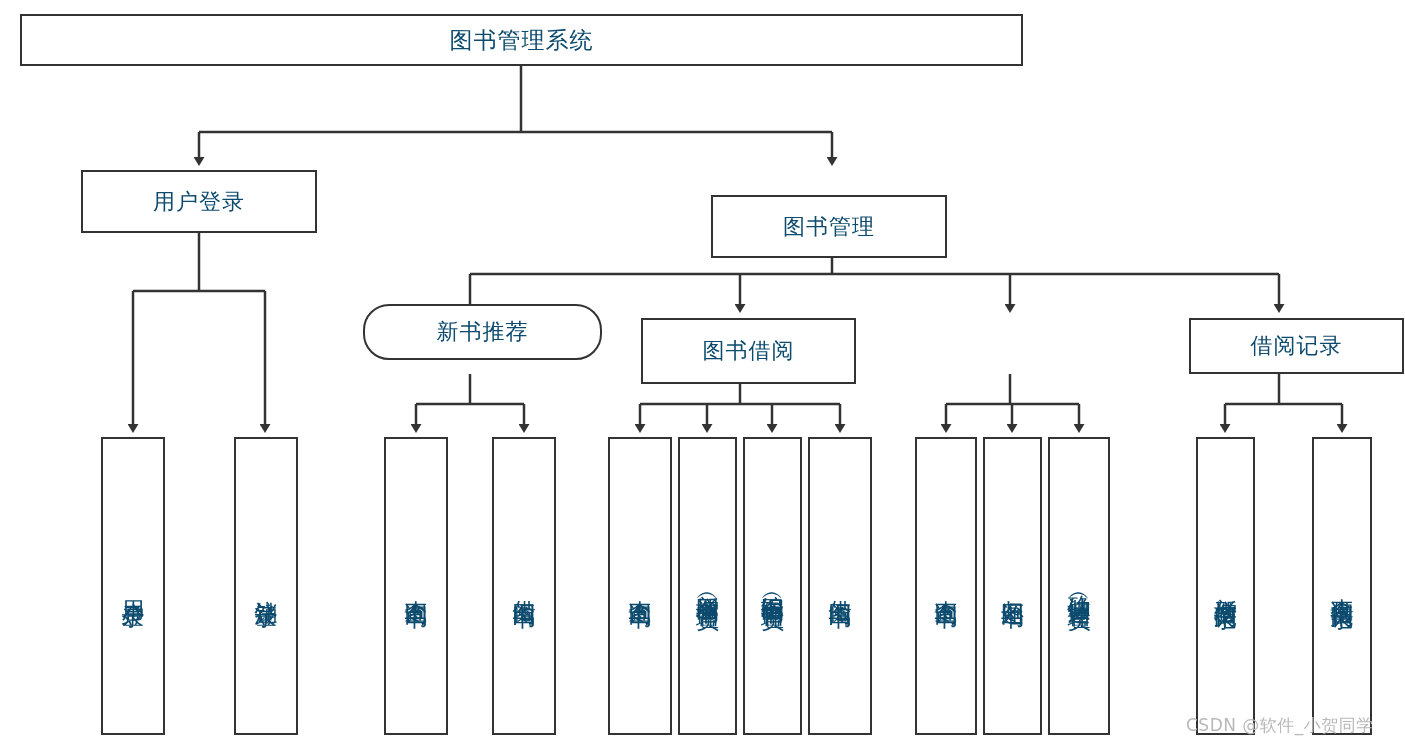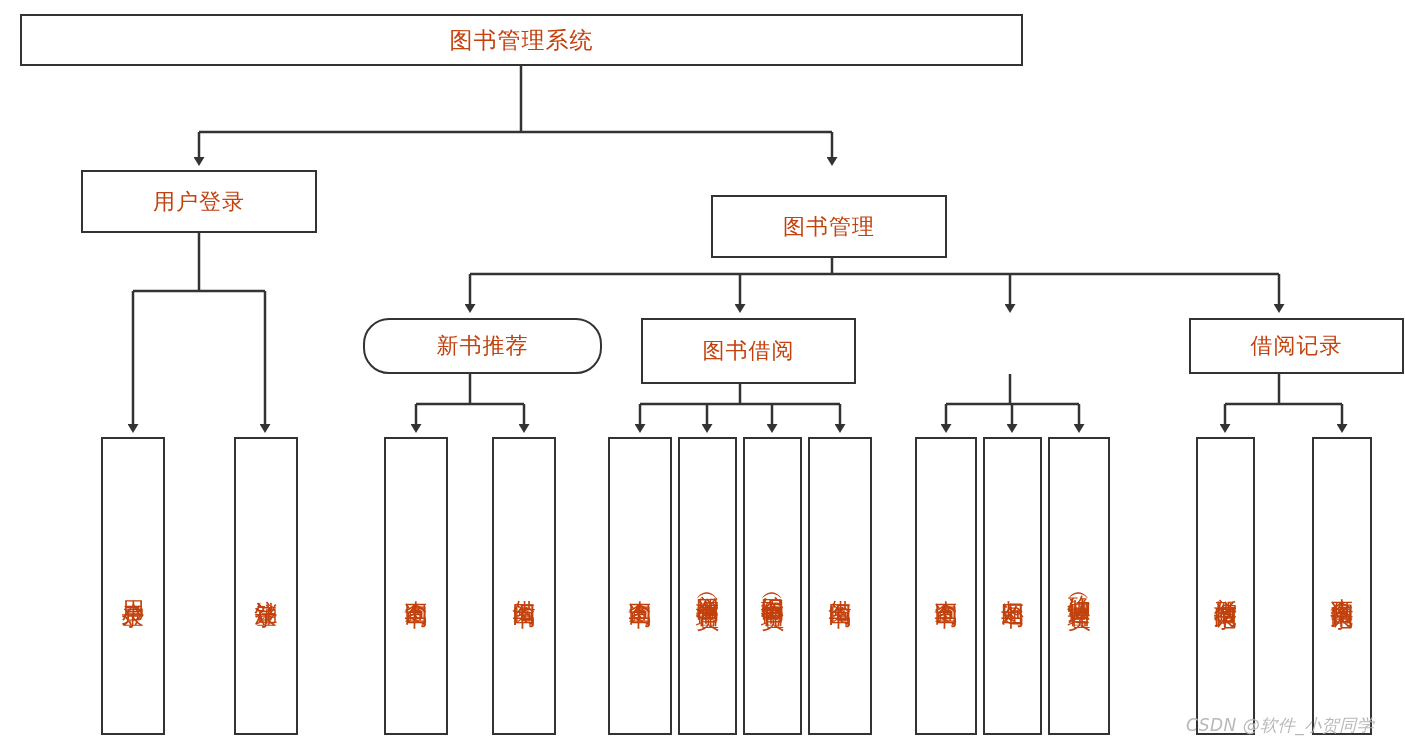"图书管理系统" .node { color: #c2410c -> #0c4a6e }
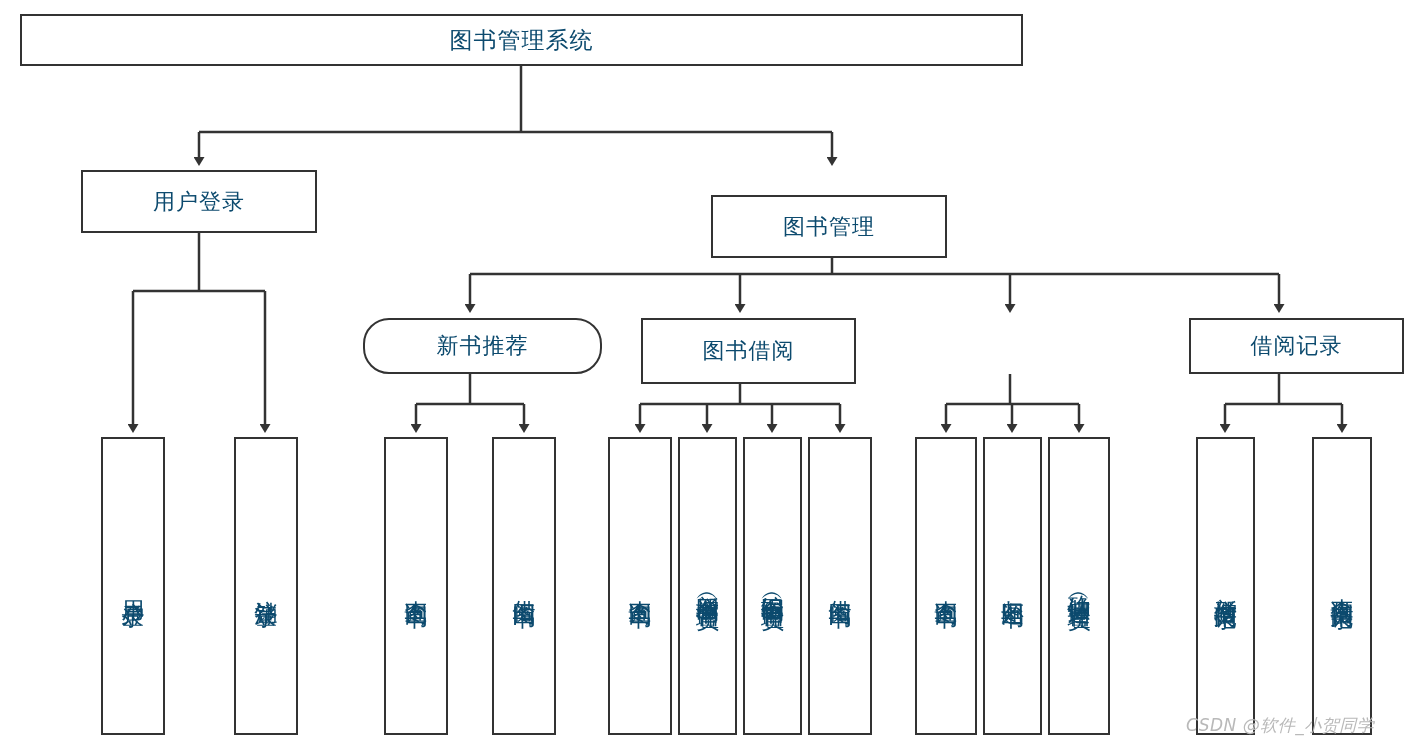"新书推荐" div.node { top: 318px -> 304px }
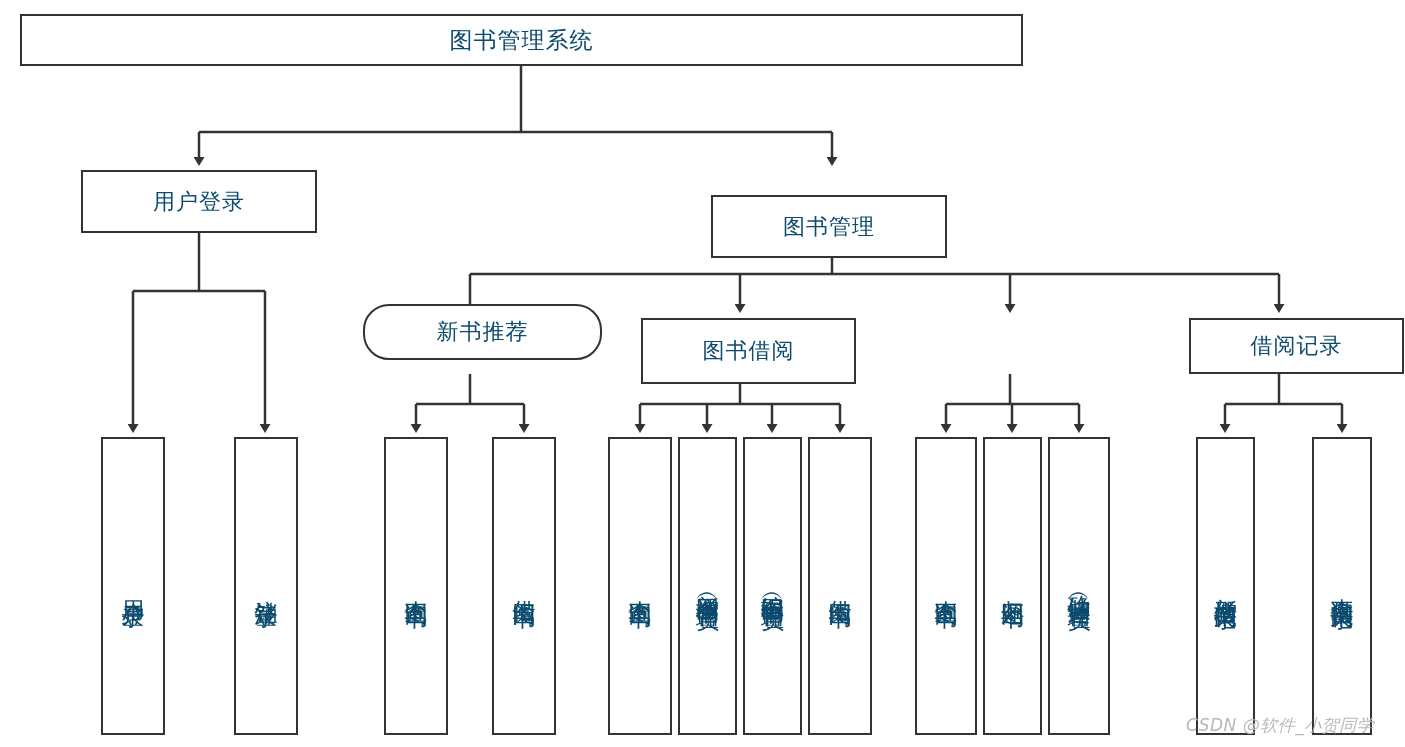"CSDN @软件_小贺同学" .watermark { font-style: italic -> none }
